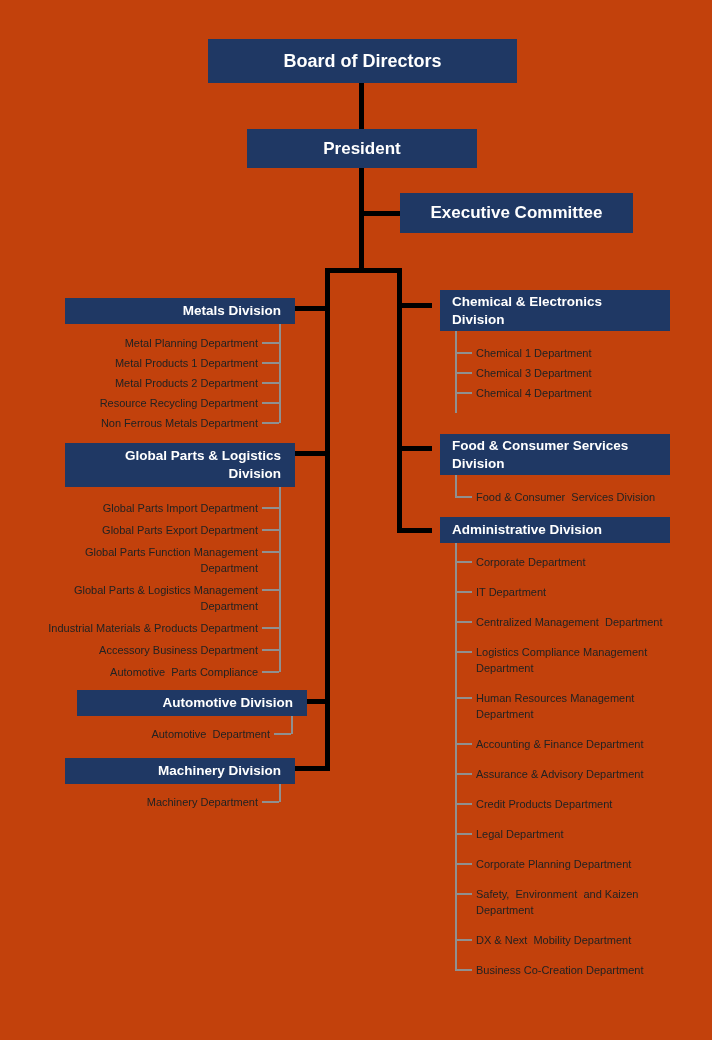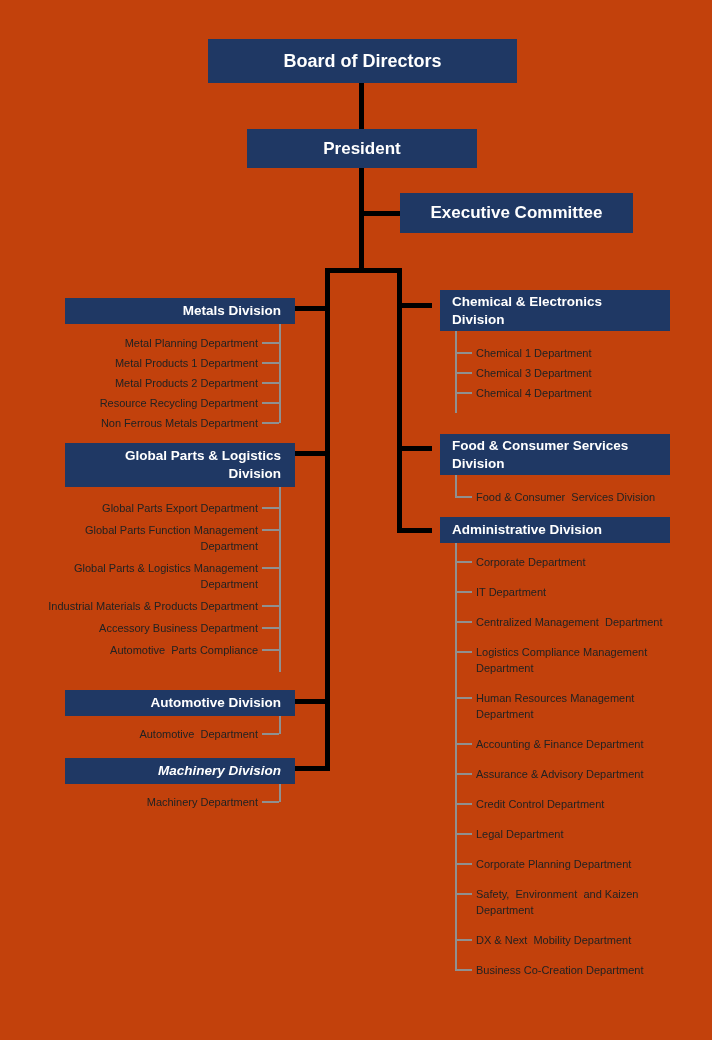"Global Parts Import Department" div.dept-row { html: none -> <div> <span>Global Parts Import Department</span> <span></span> </div> }
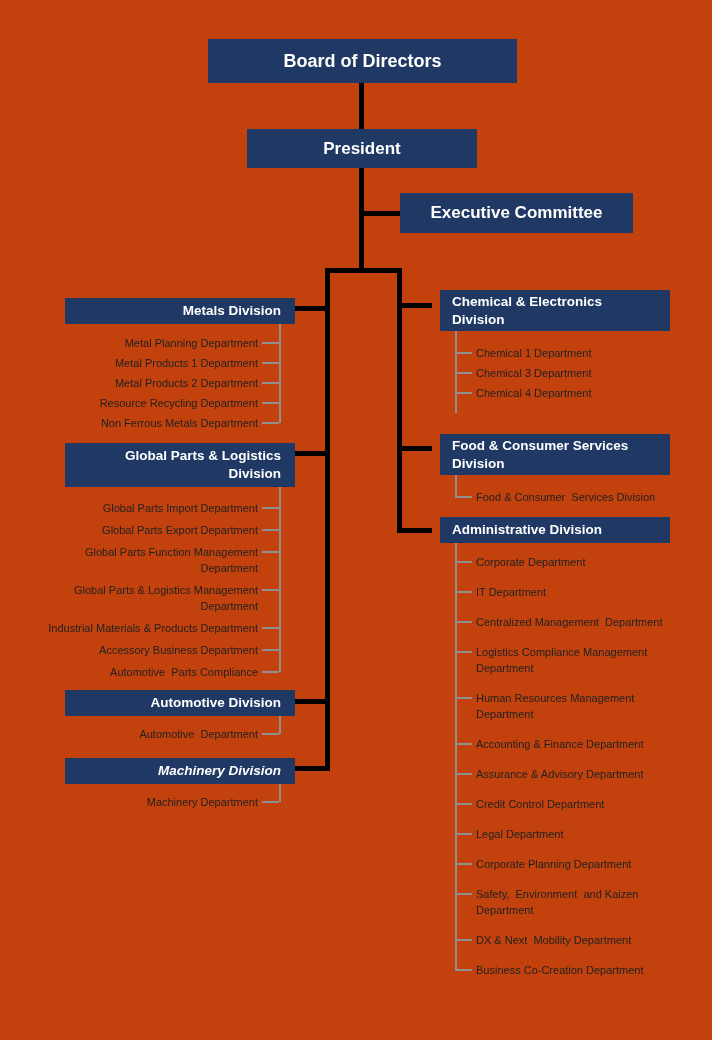"Automotive Division" .division-automotive { margin-left: none -> 12px }
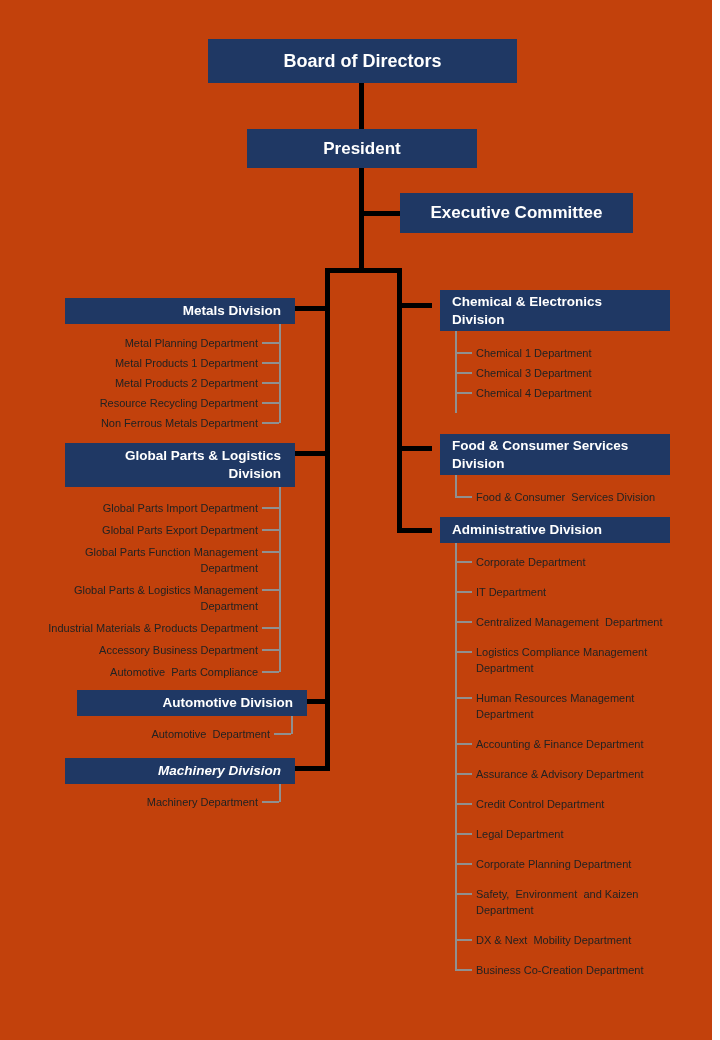"Machinery Division" .division-machinery .division-header { font-style: italic -> none }
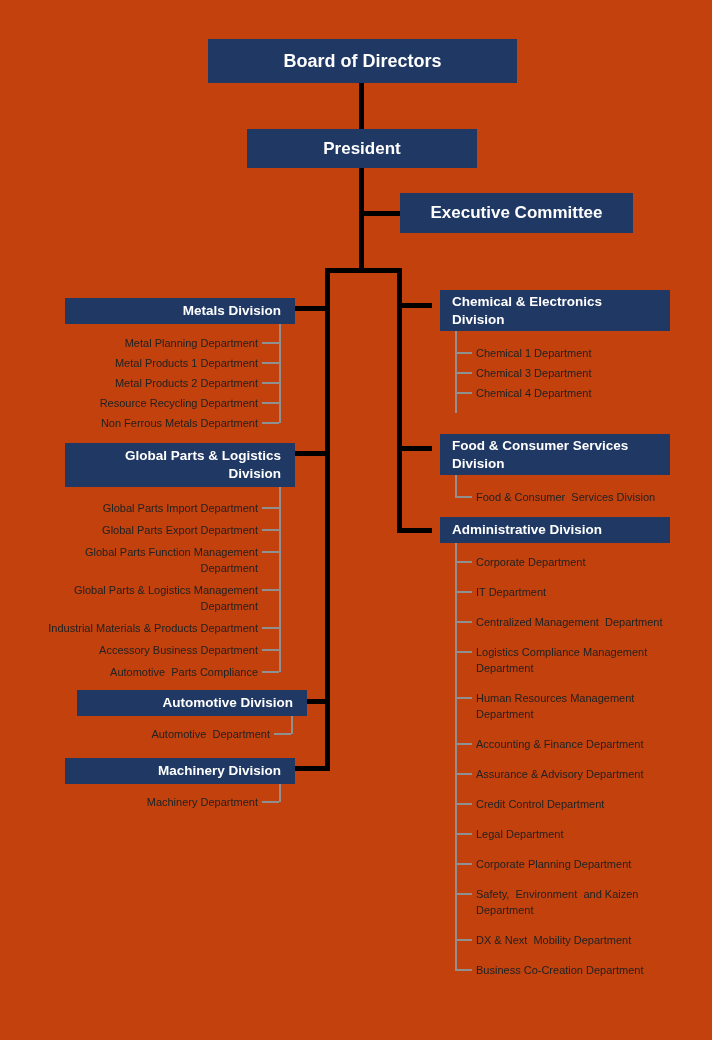"Credit Control Department" span.dept-text { text: Control -> Products }
